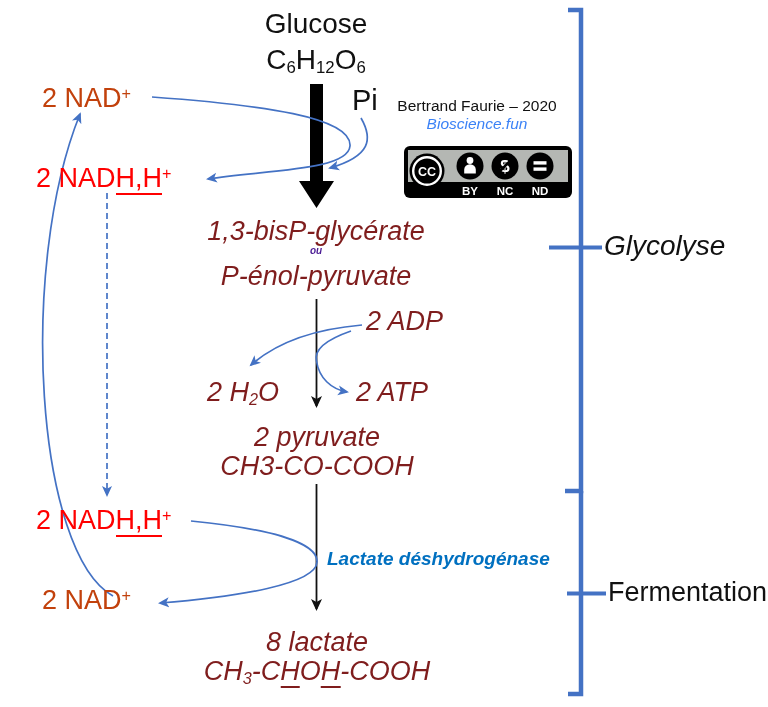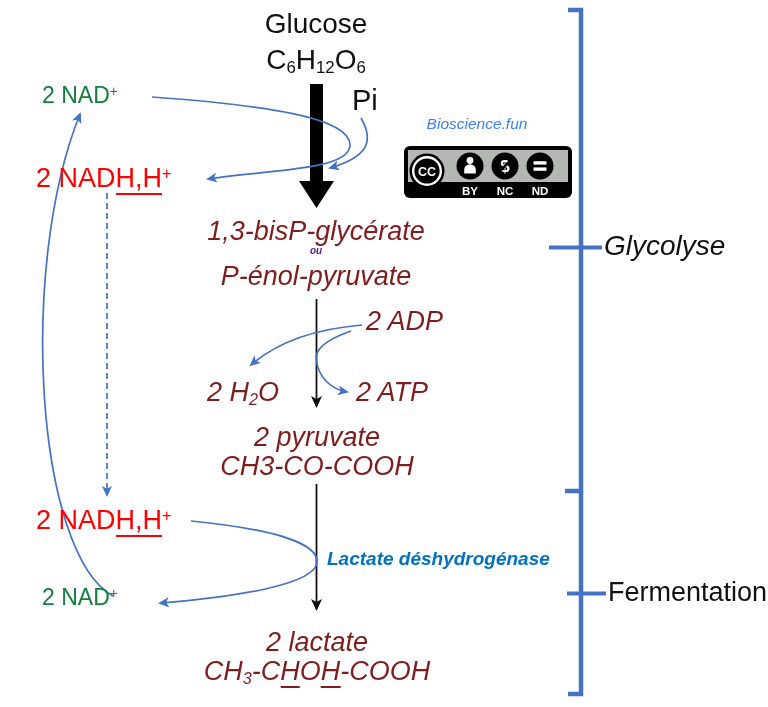"2 NAD+" .t-green { color: #15803d -> #c2410c; font-size: 23px -> 27px }
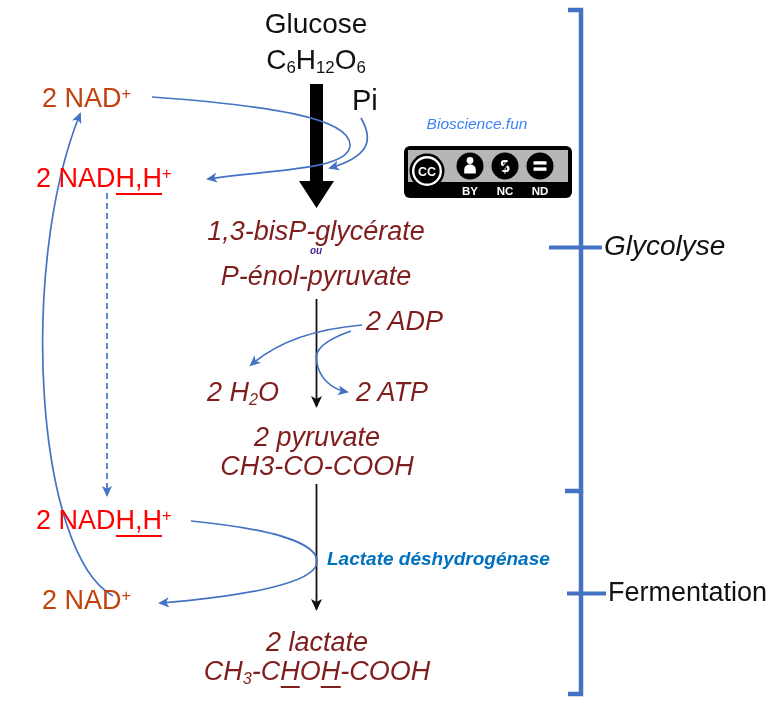"Bertrand Faurie – 2020" div.abs { html: none -> <div>Bertrand Faurie – 2020</div> }
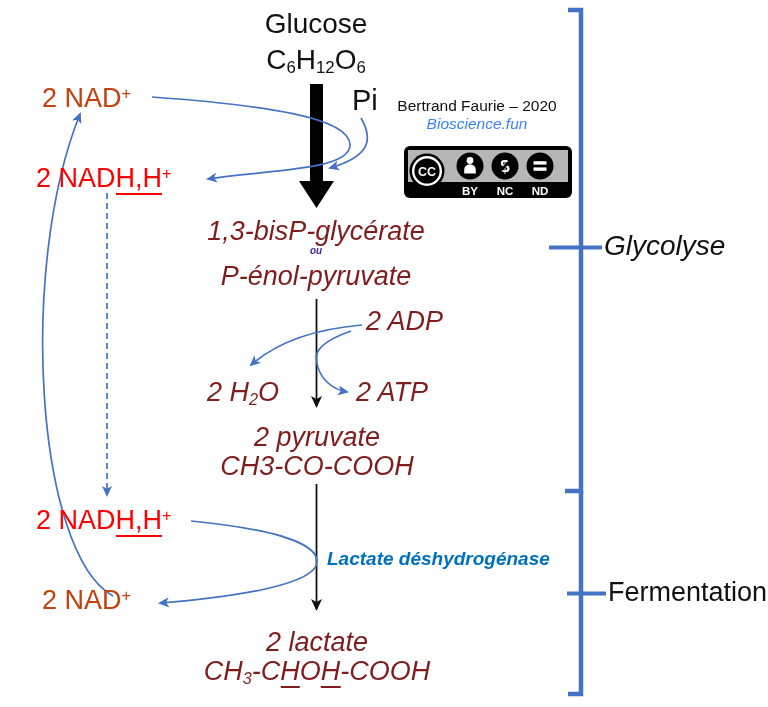"2 lactate" div.abs { text: 2 -> 8 }
